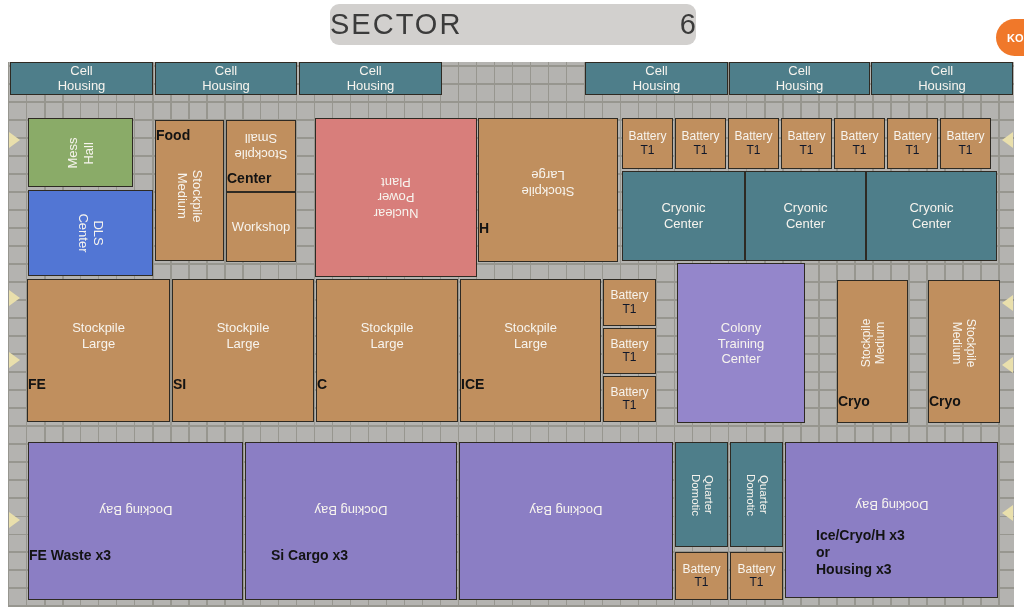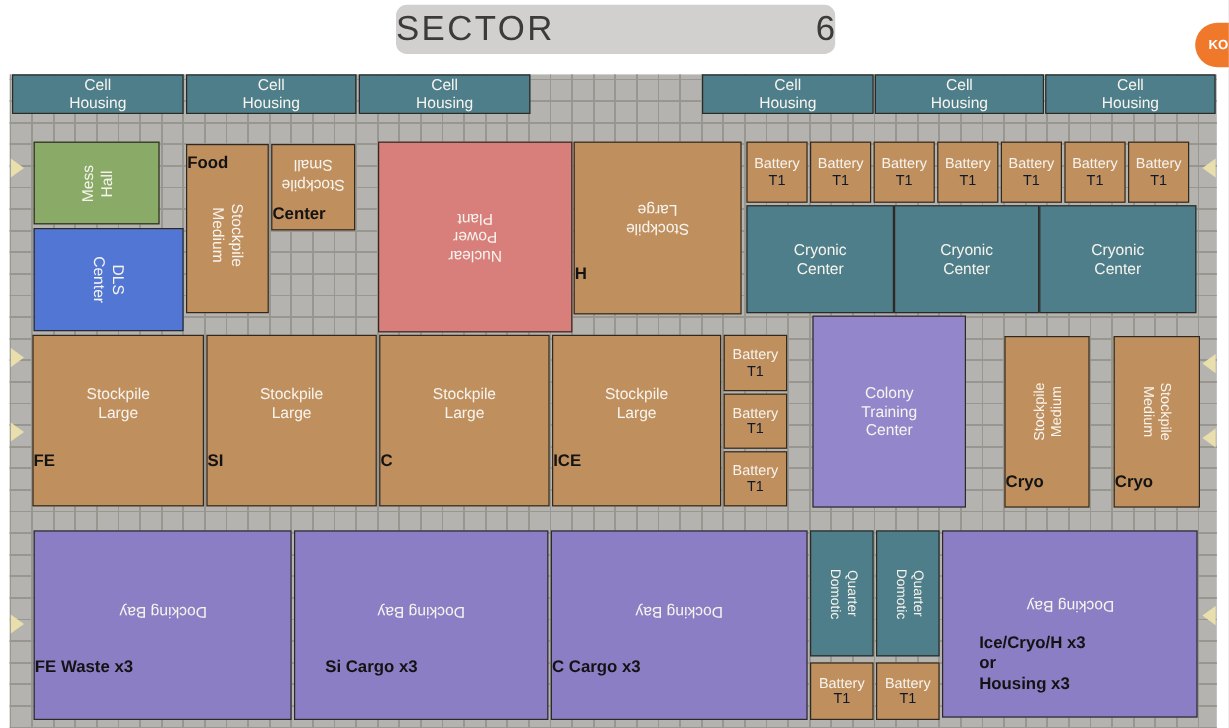"Workshop" div.block { html: none -> <div> <span>Workshop</span> </div> }
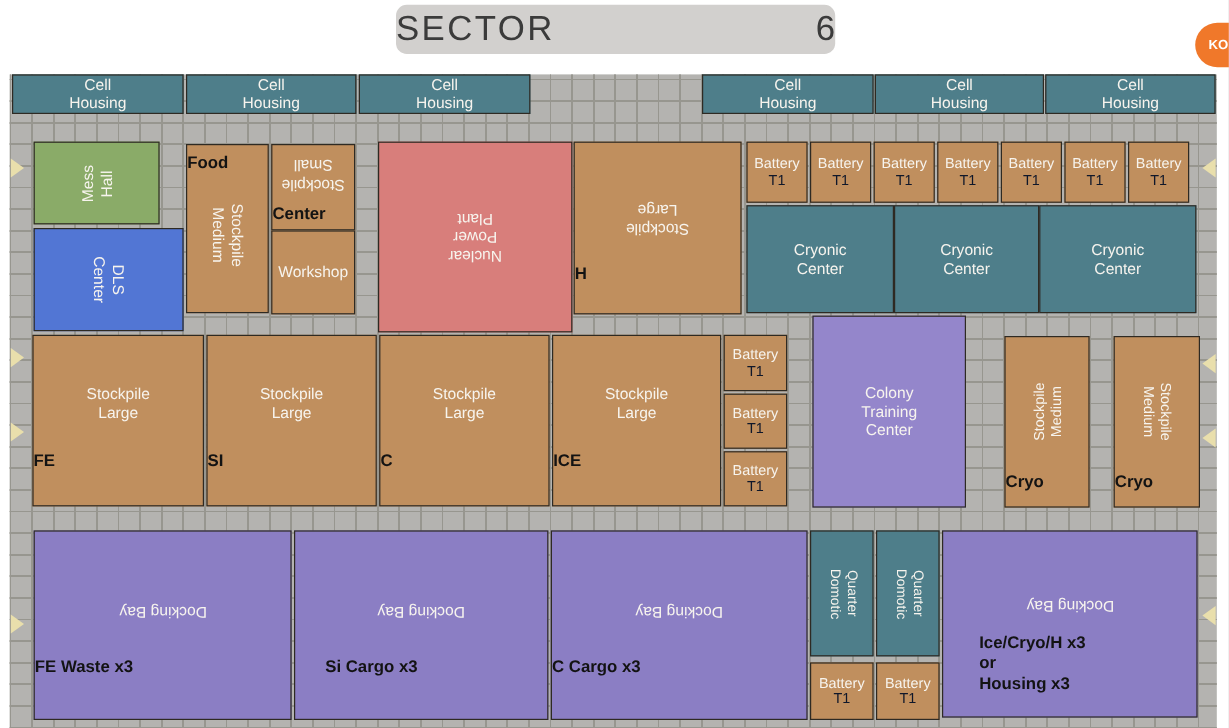"C Cargo x3" span.sub { html: <span>C Cargo x3</span> -> none }
